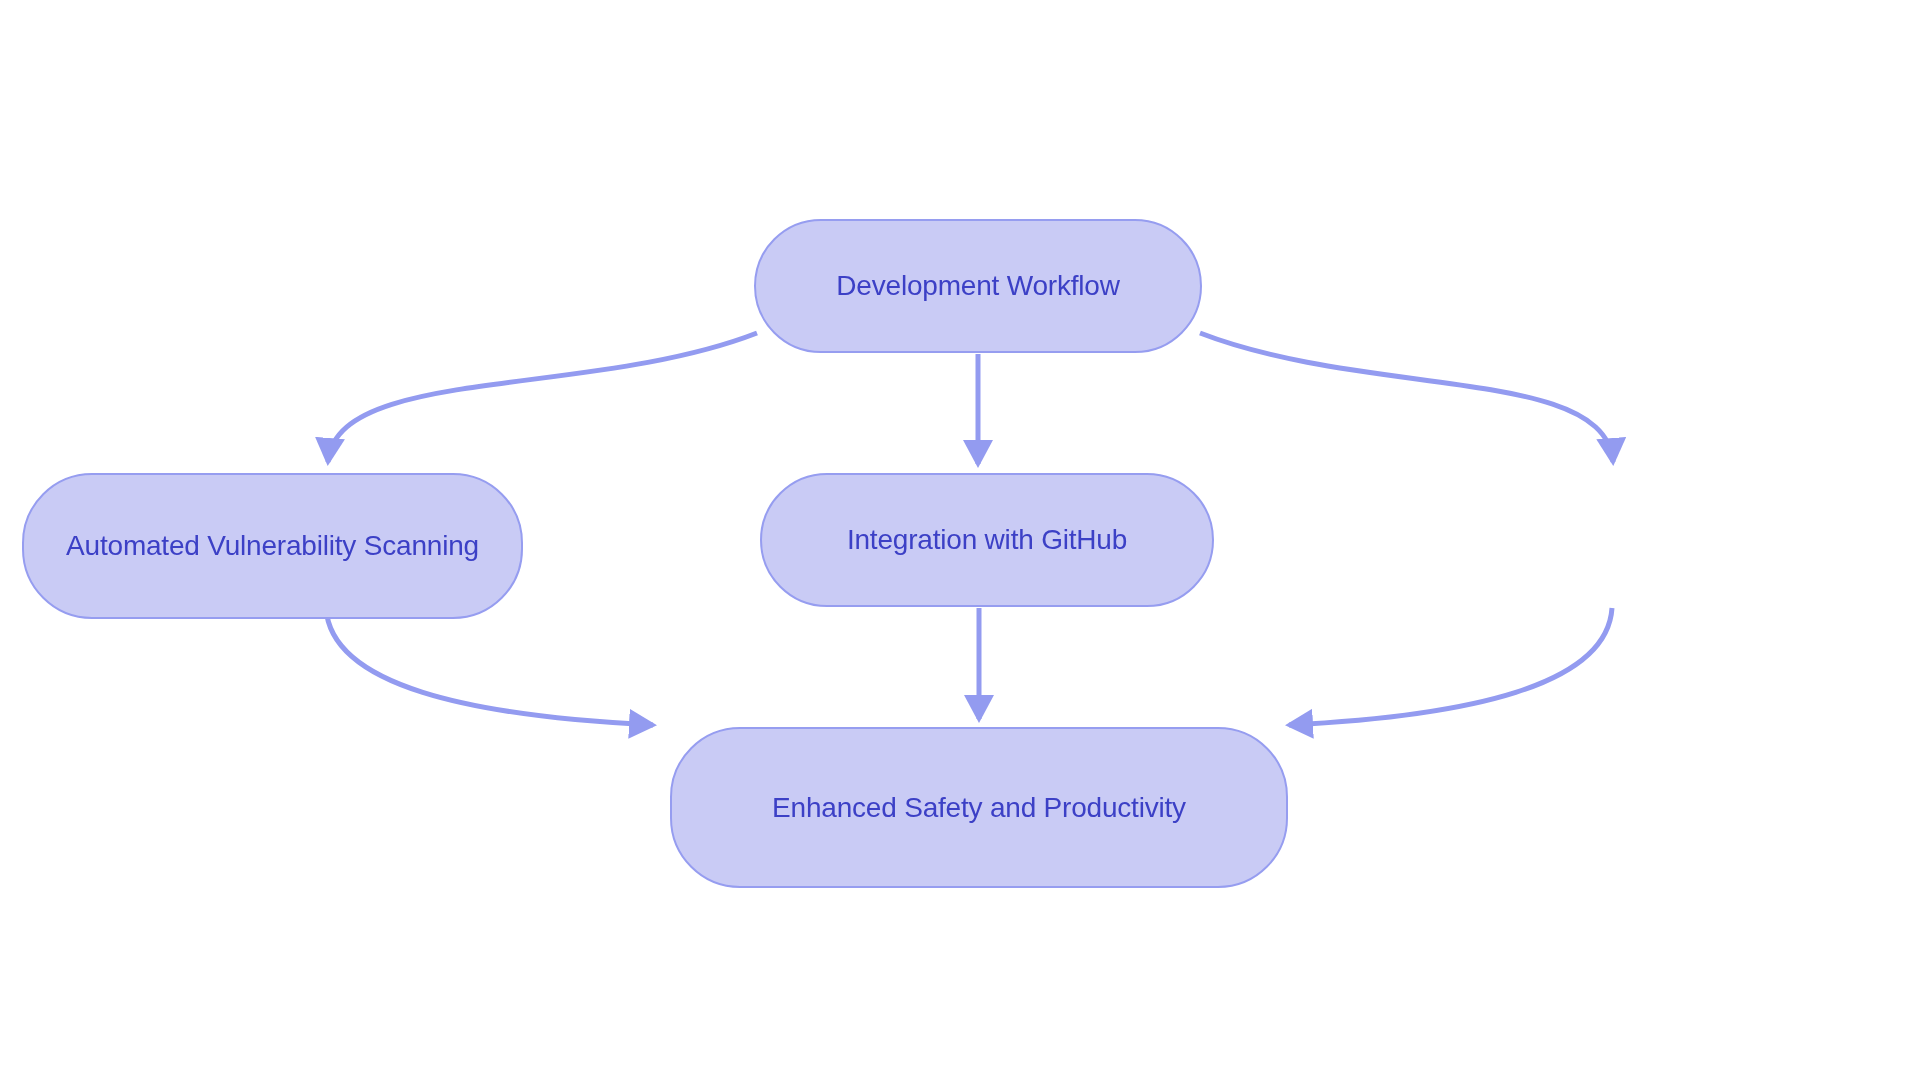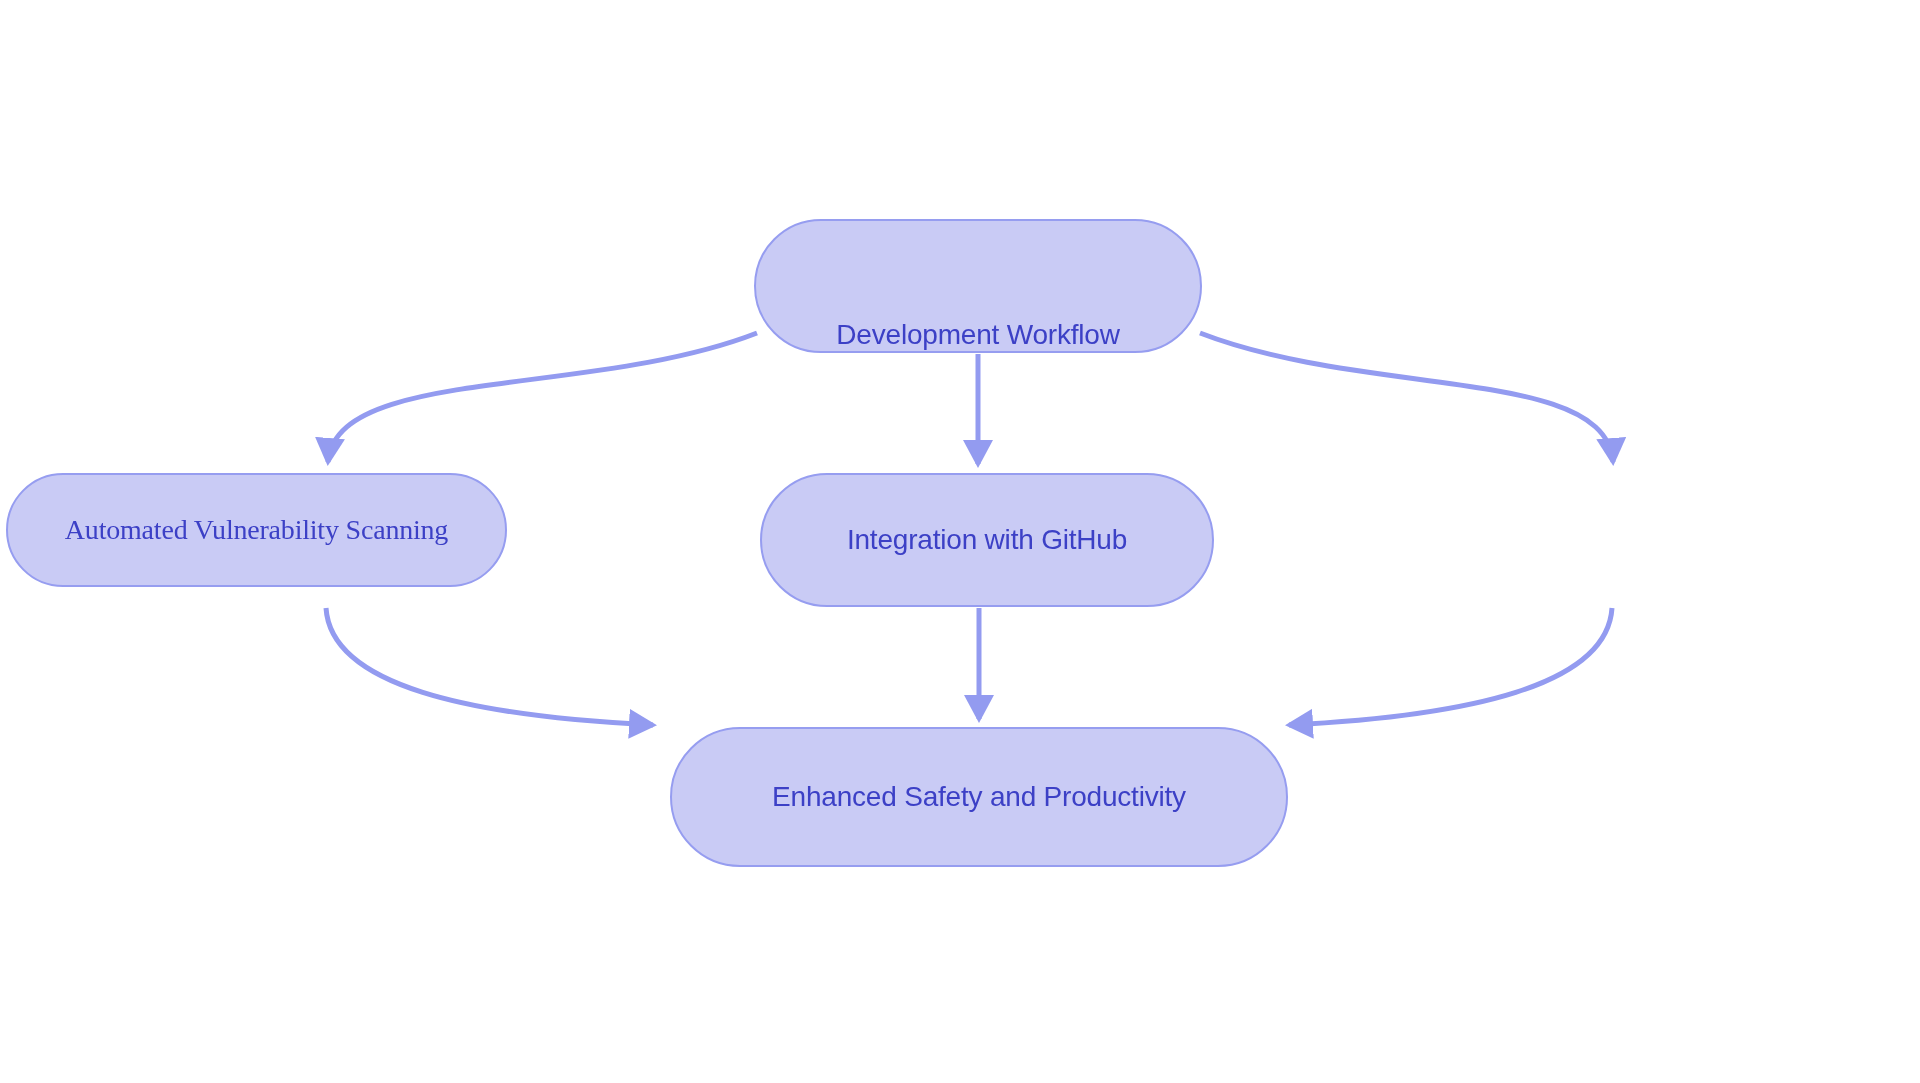"Development Workflow" .node-dev { align-items: flex-end -> none }
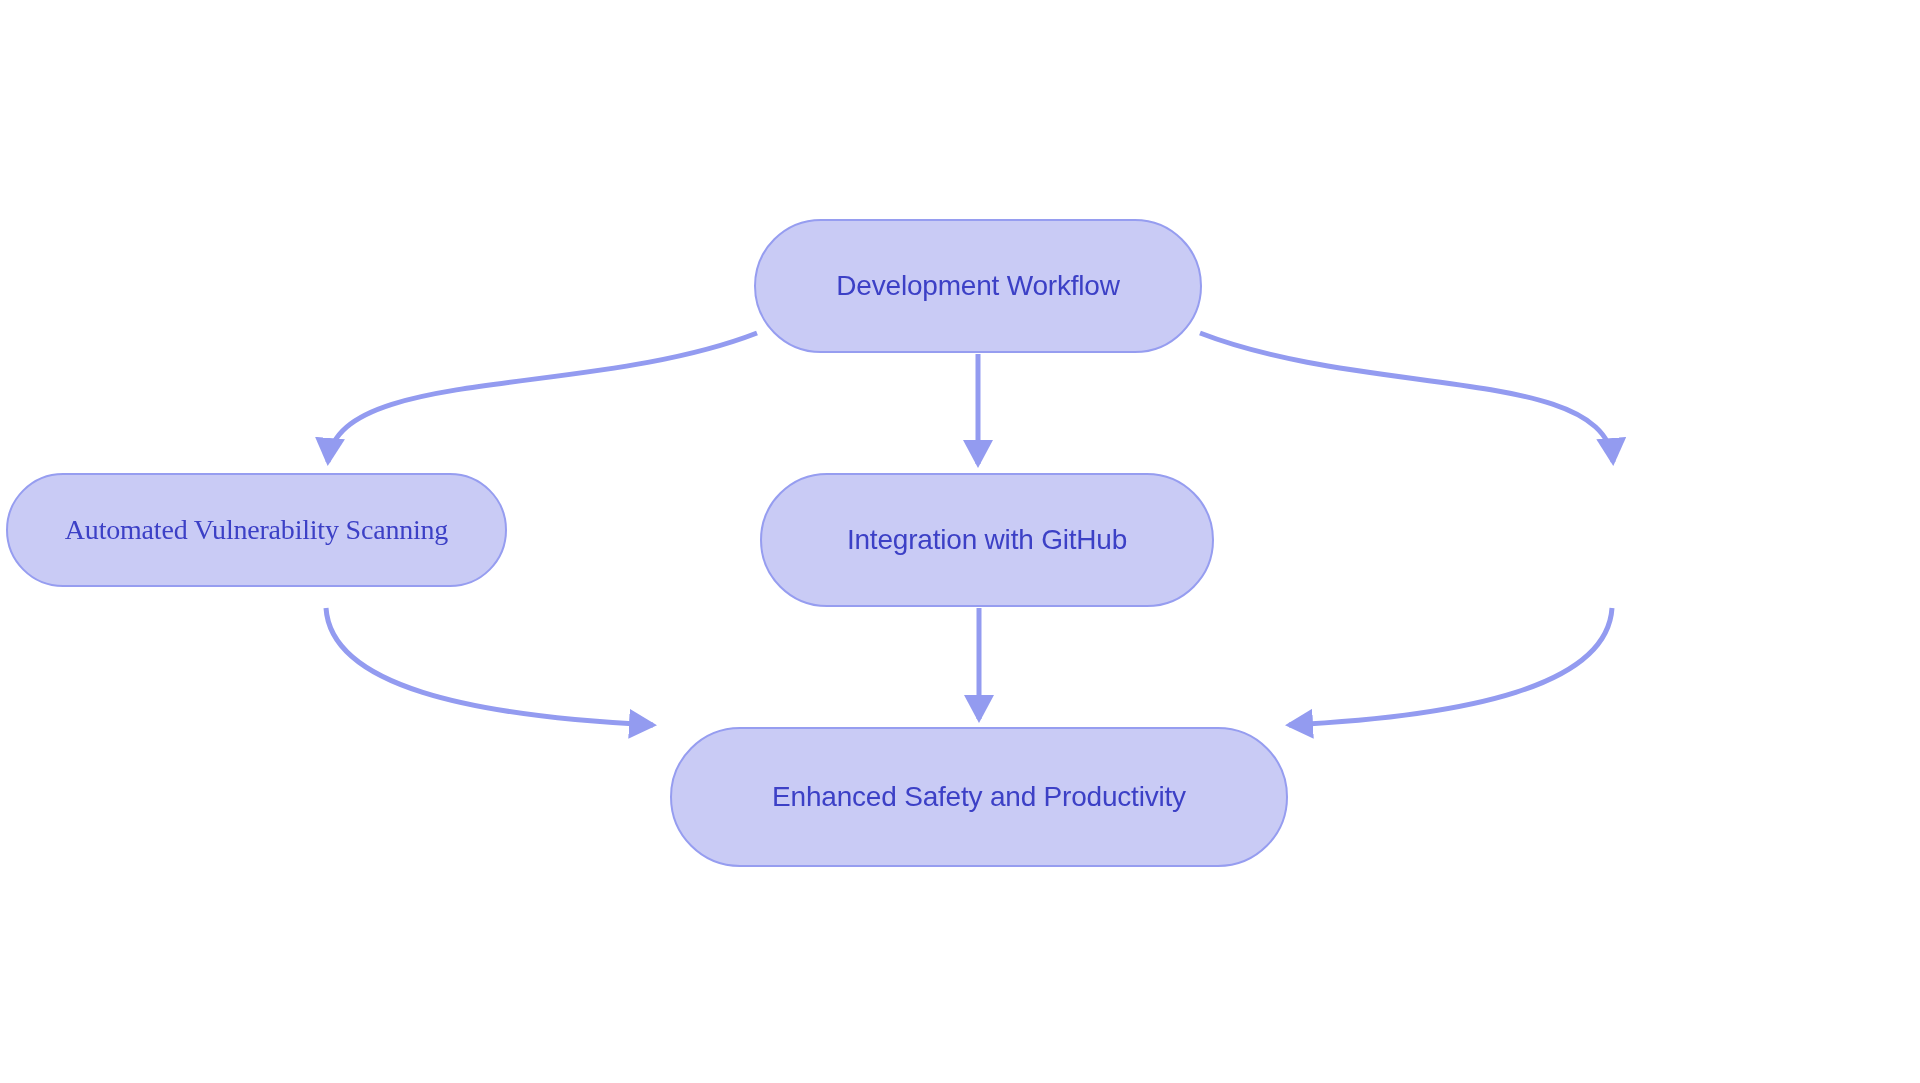"Automated Vulnerability Scanning" .node-avs { font-family: Liberation Serif, serif -> none; height: 114px -> 146px; left: 6px -> 22px }
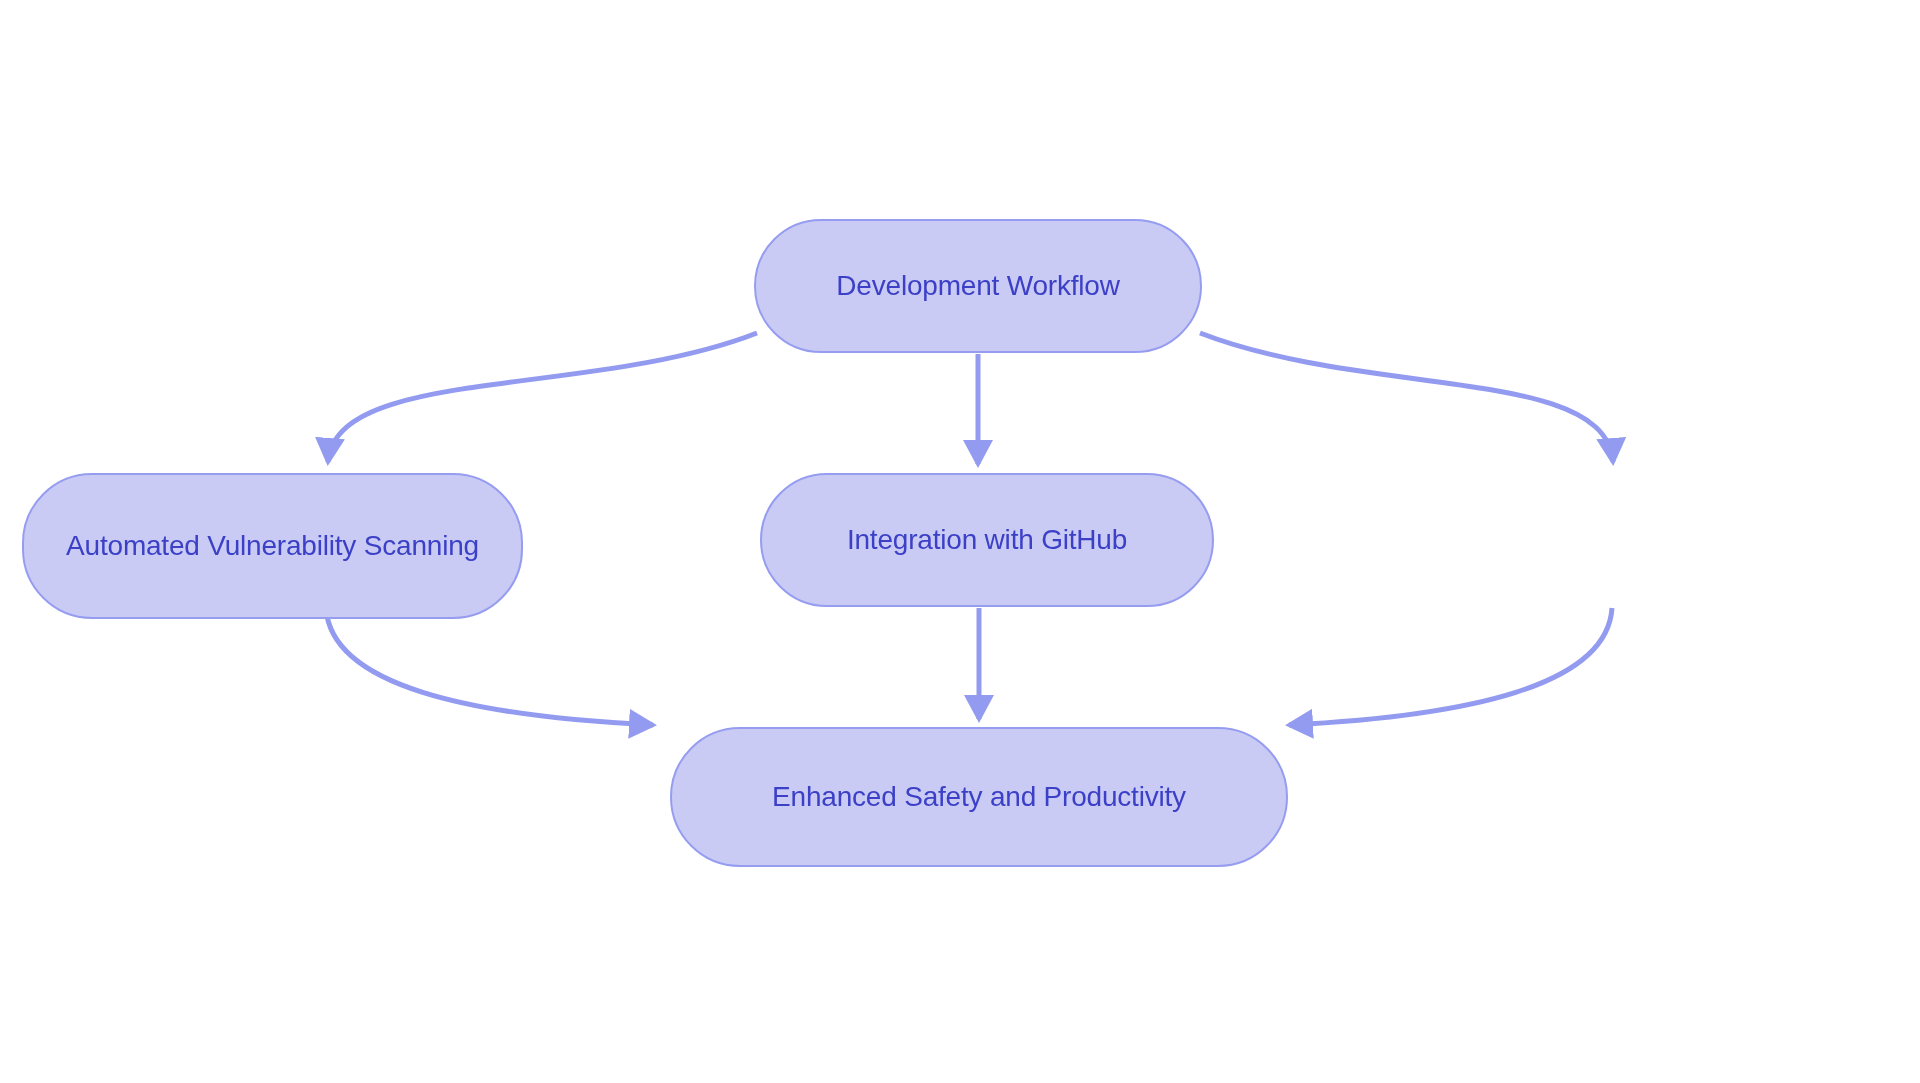"Enhanced Safety and Productivity" .node-esp { height: 140px -> 161px }
